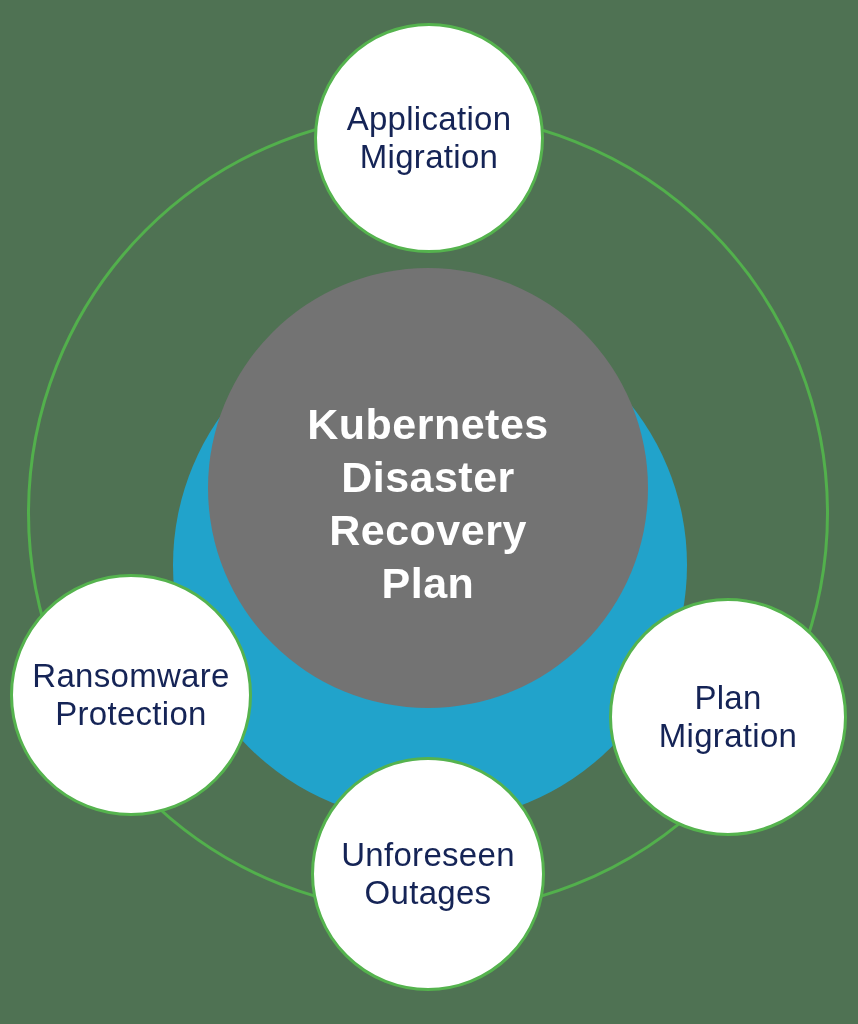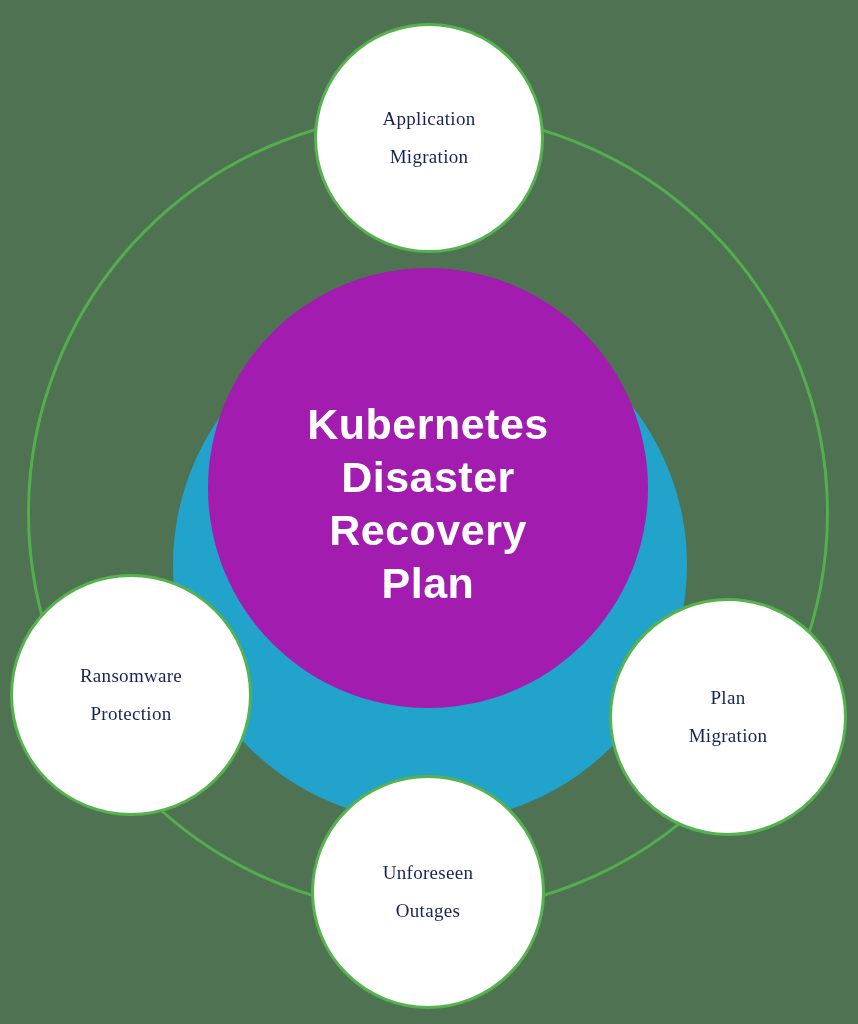"Application" .node-label { font-family: Liberation Serif, serif -> none; font-size: 19px -> 33px }
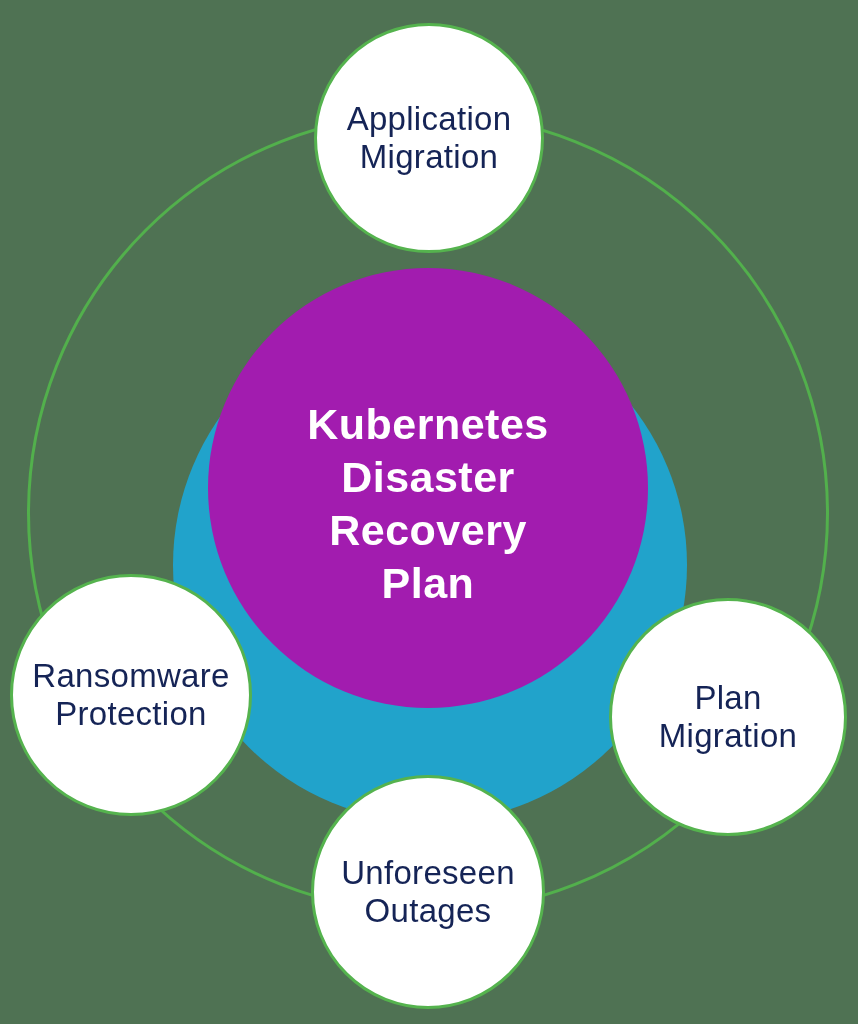"Kubernetes" .hub-circle { background: #a21caf -> #737373 }
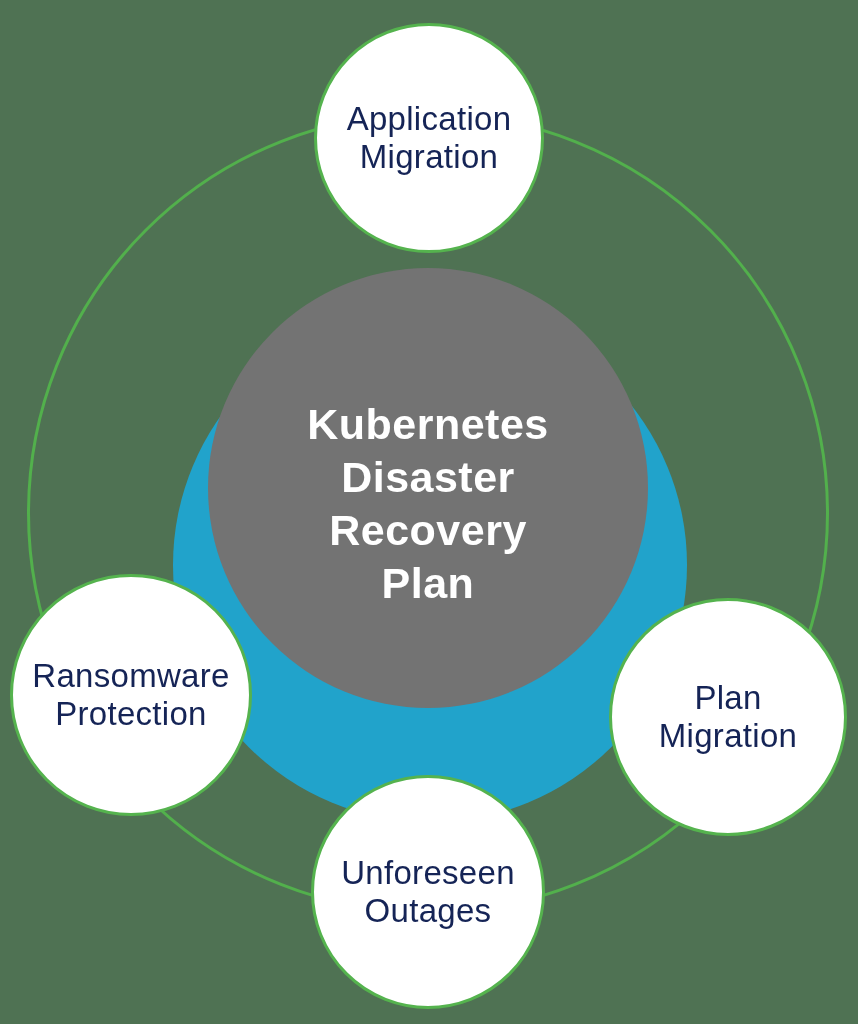"Unforeseen" .node-bottom { top: 775px -> 757px }
